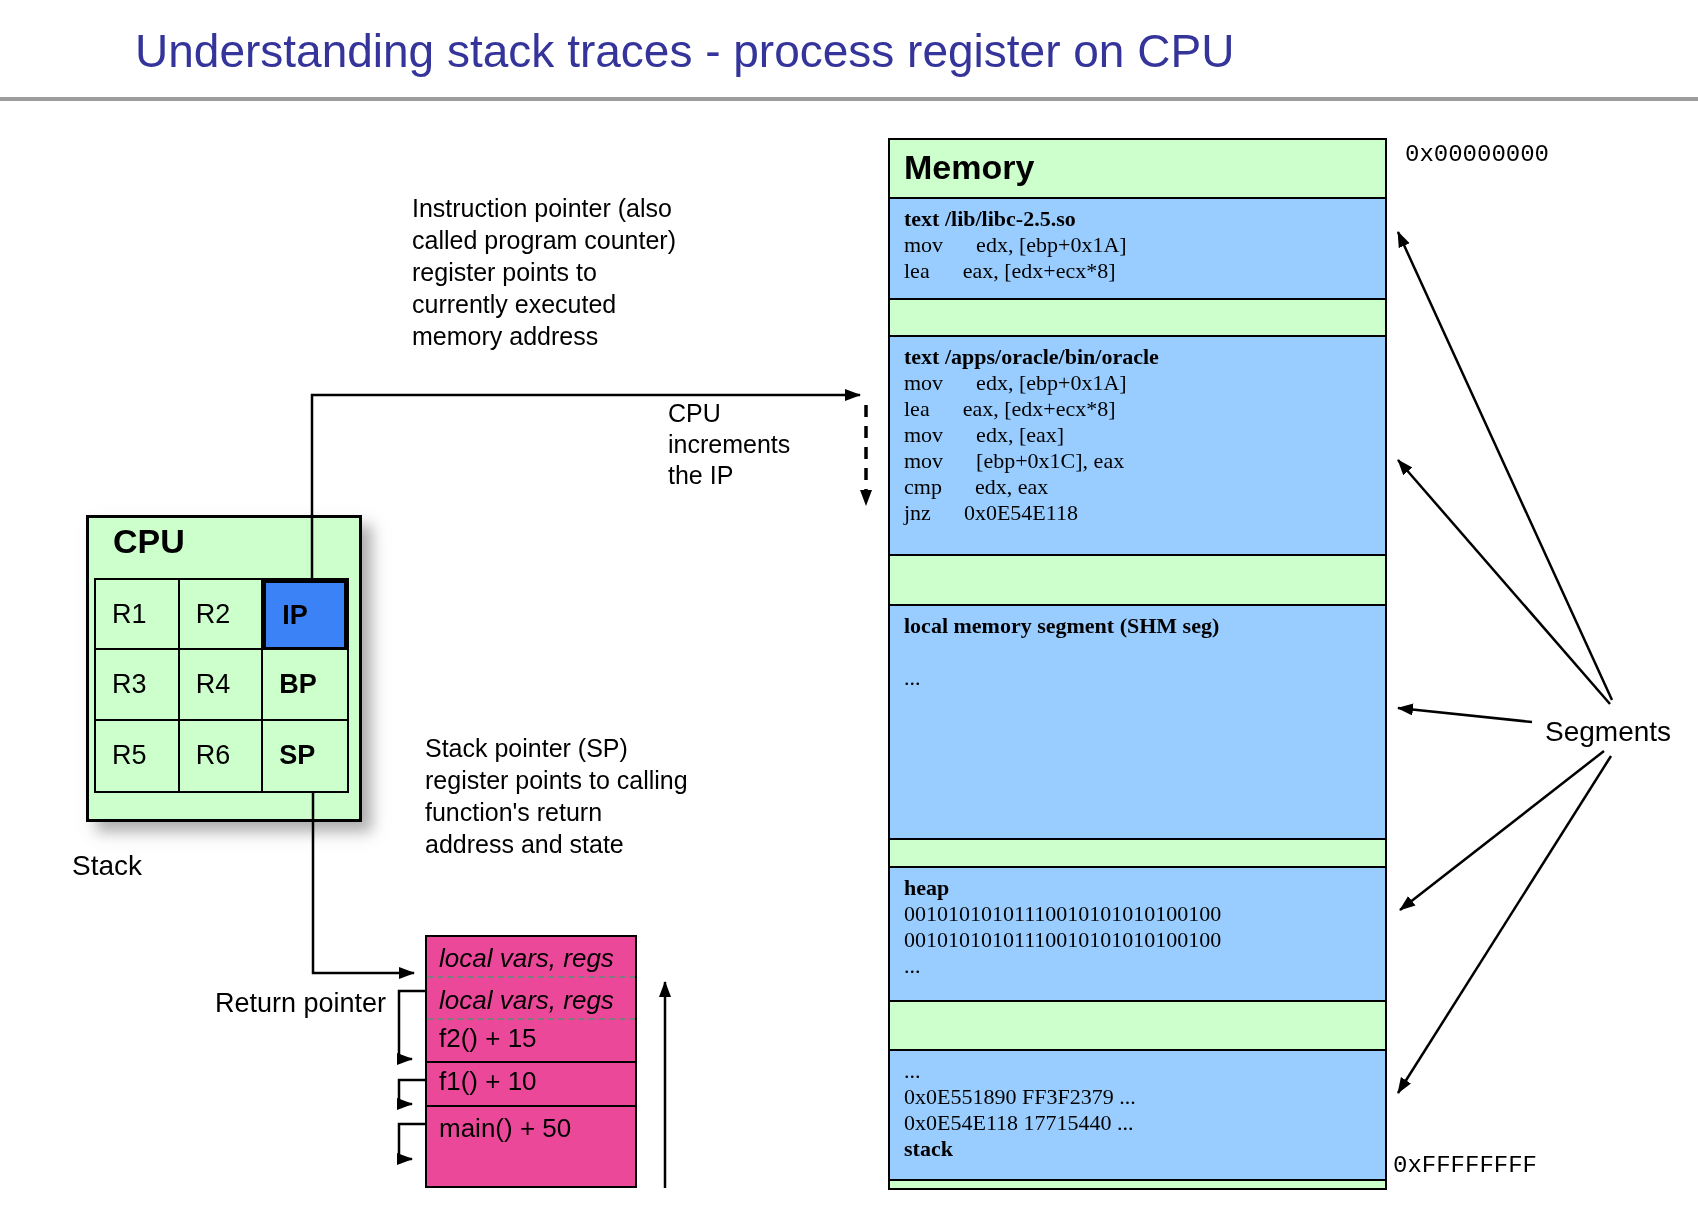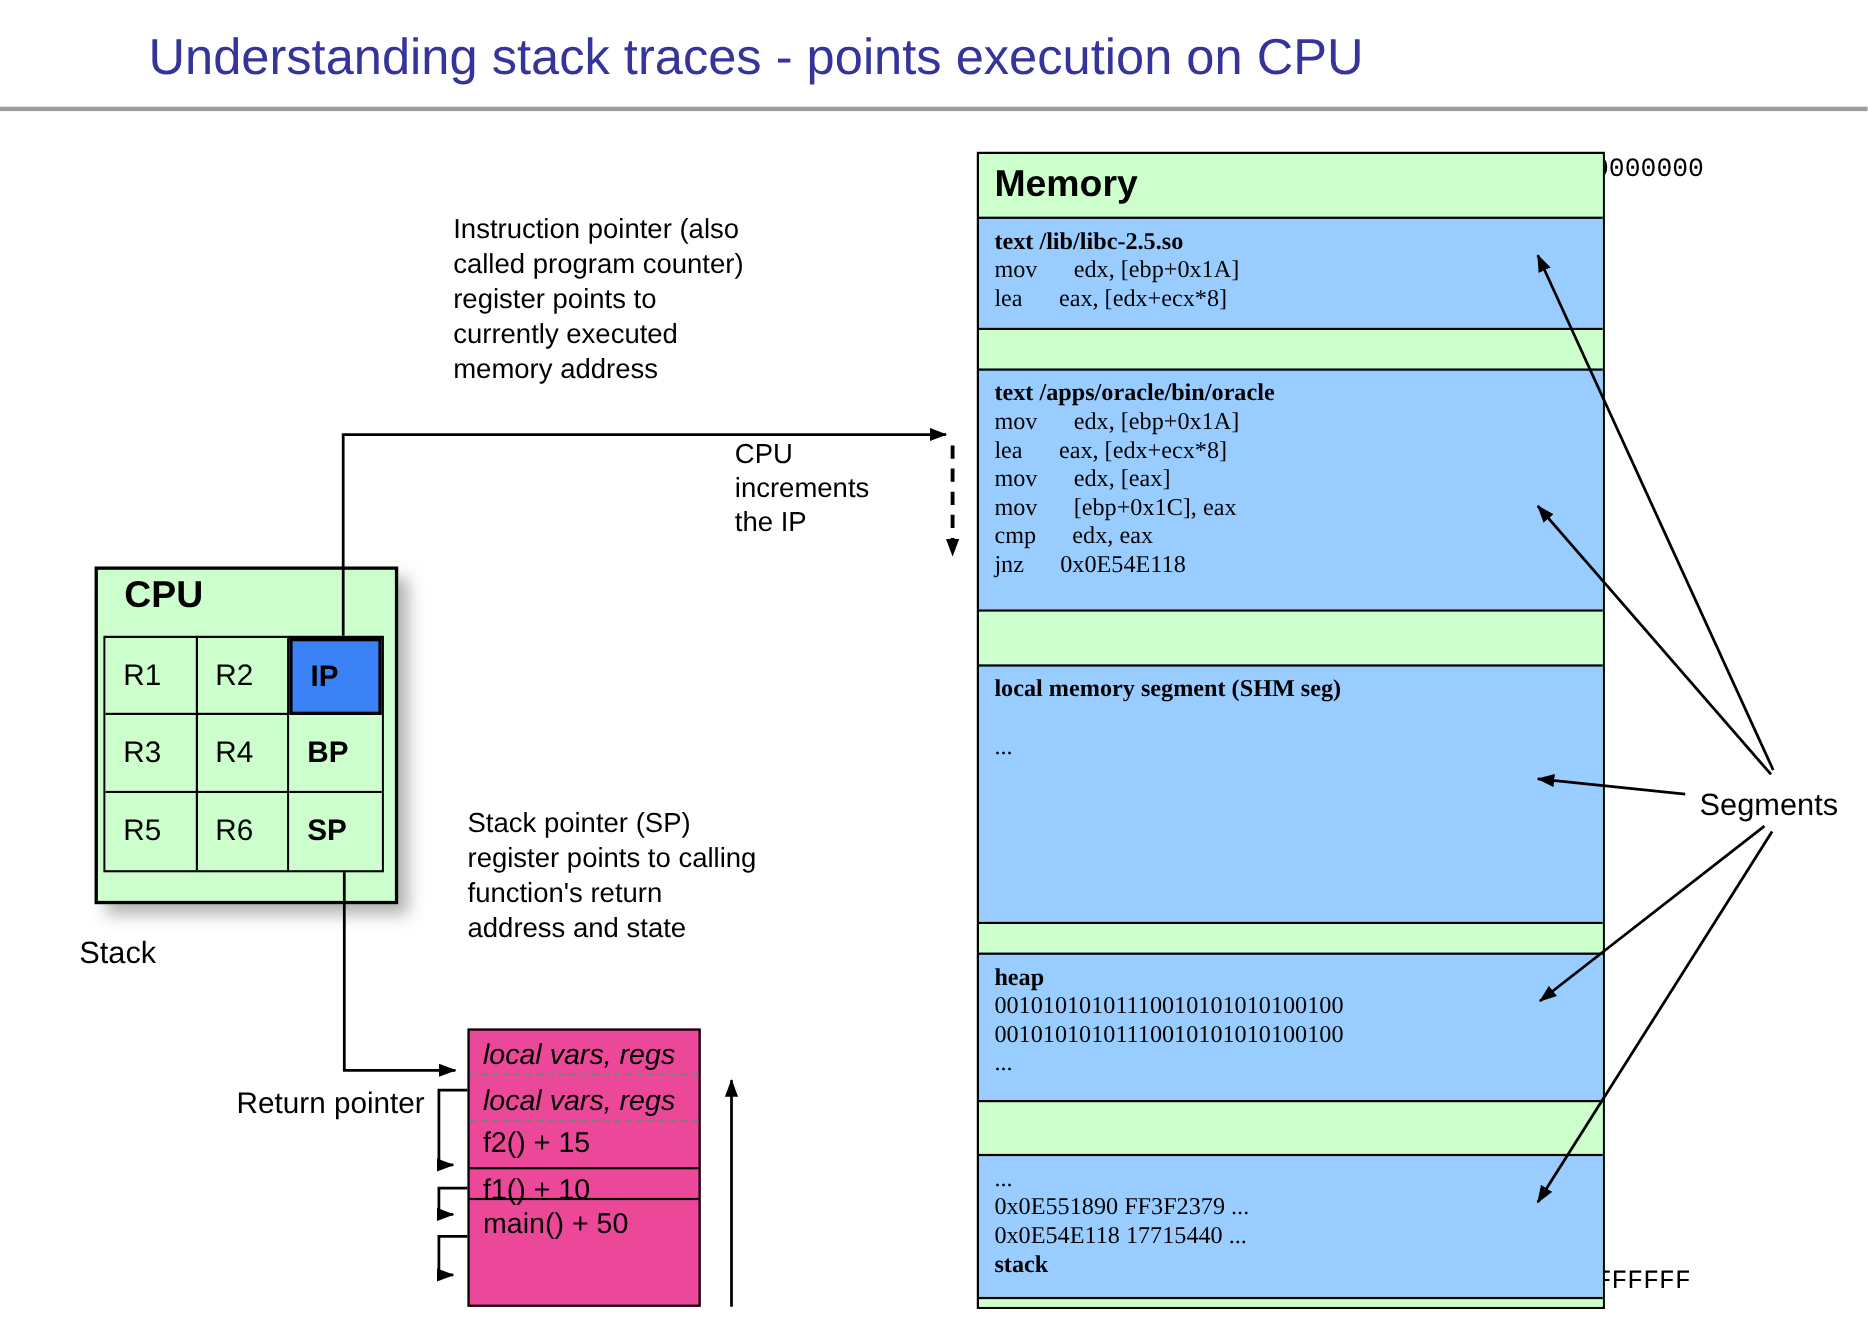"Understanding stack traces - points" div.abs { text: points execution -> process register }
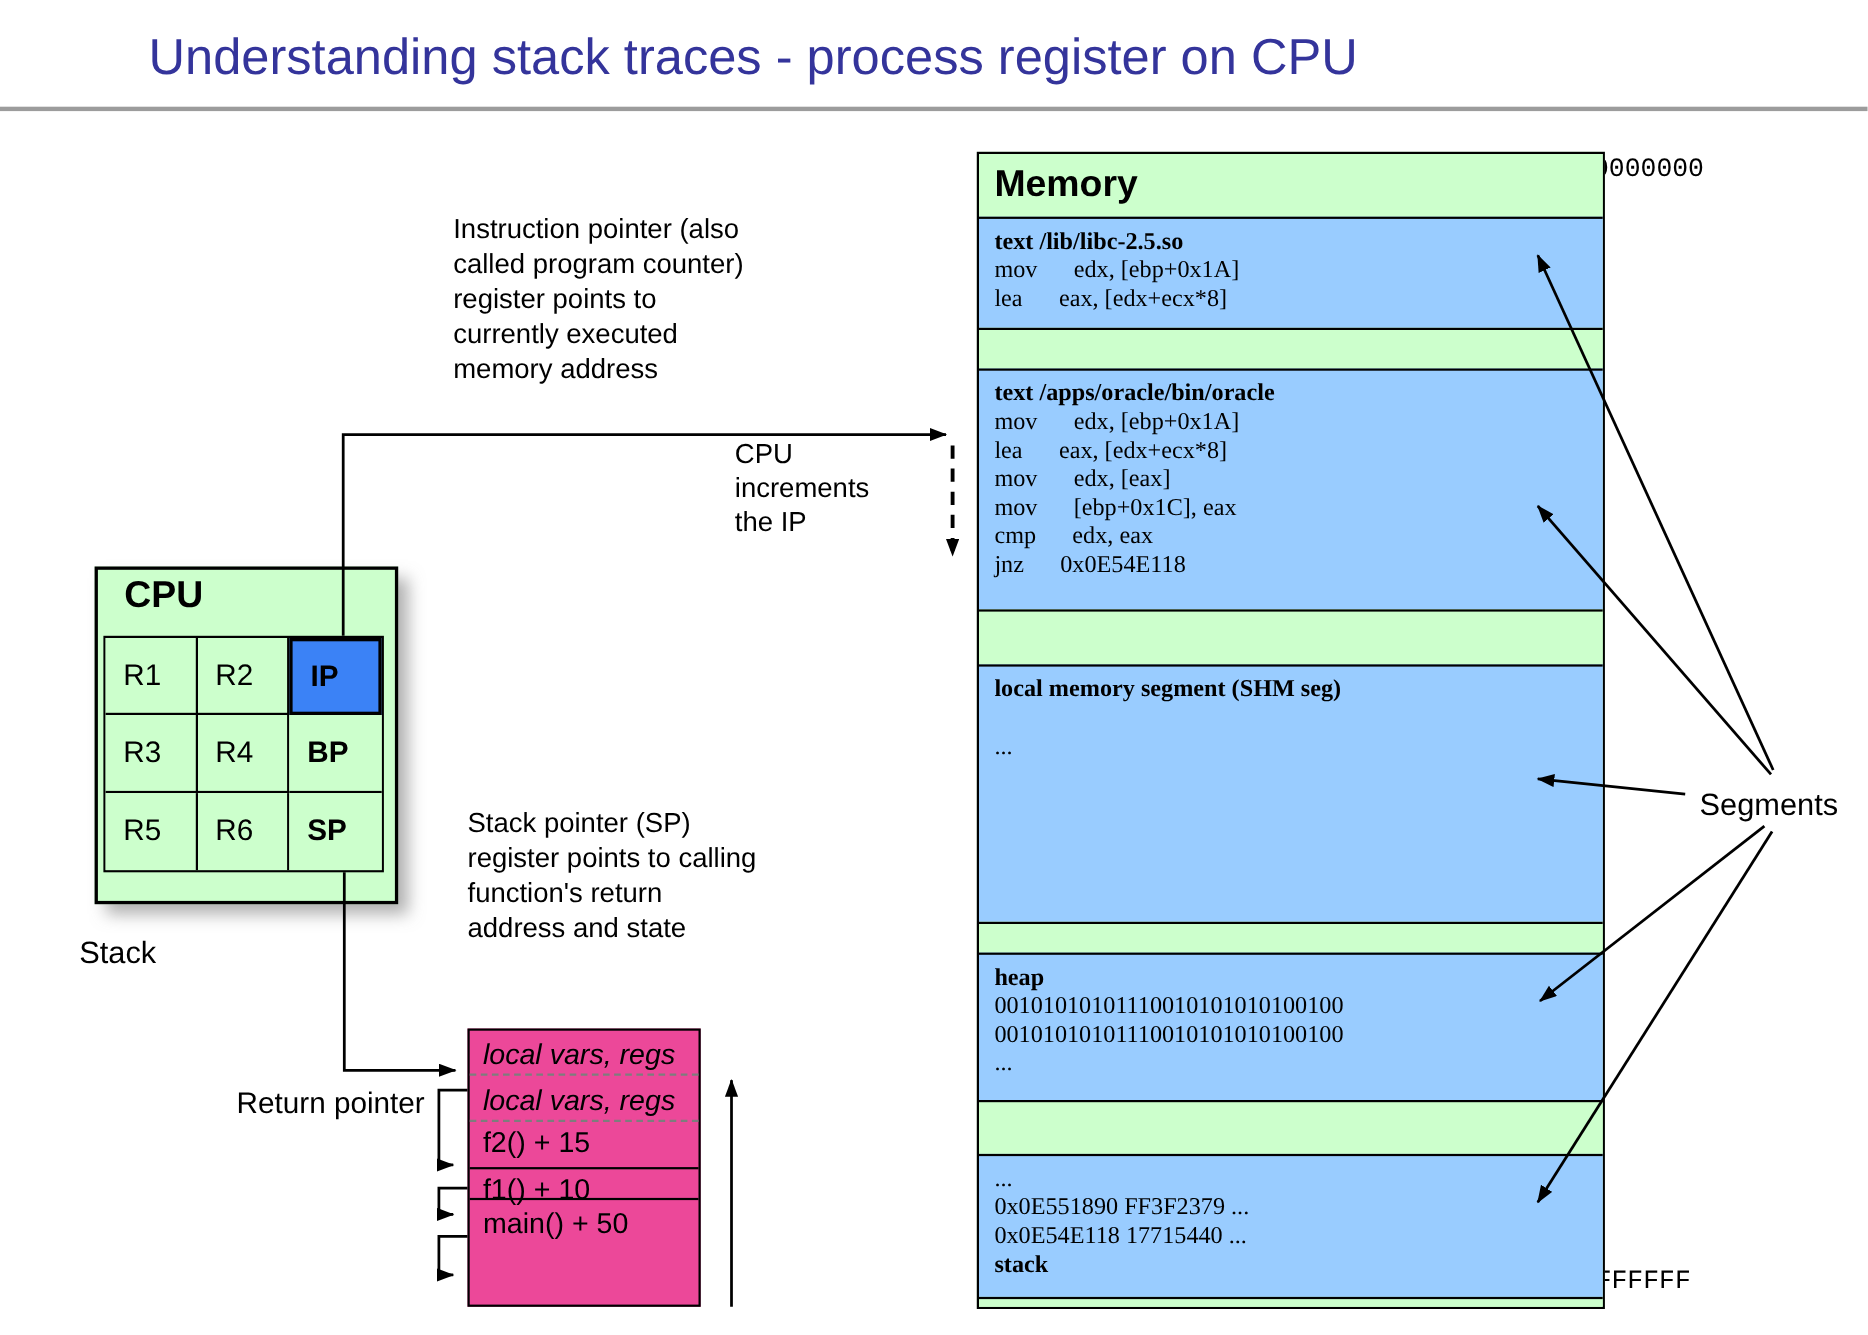"Memory" .mem-box { width: 571px -> 499px }
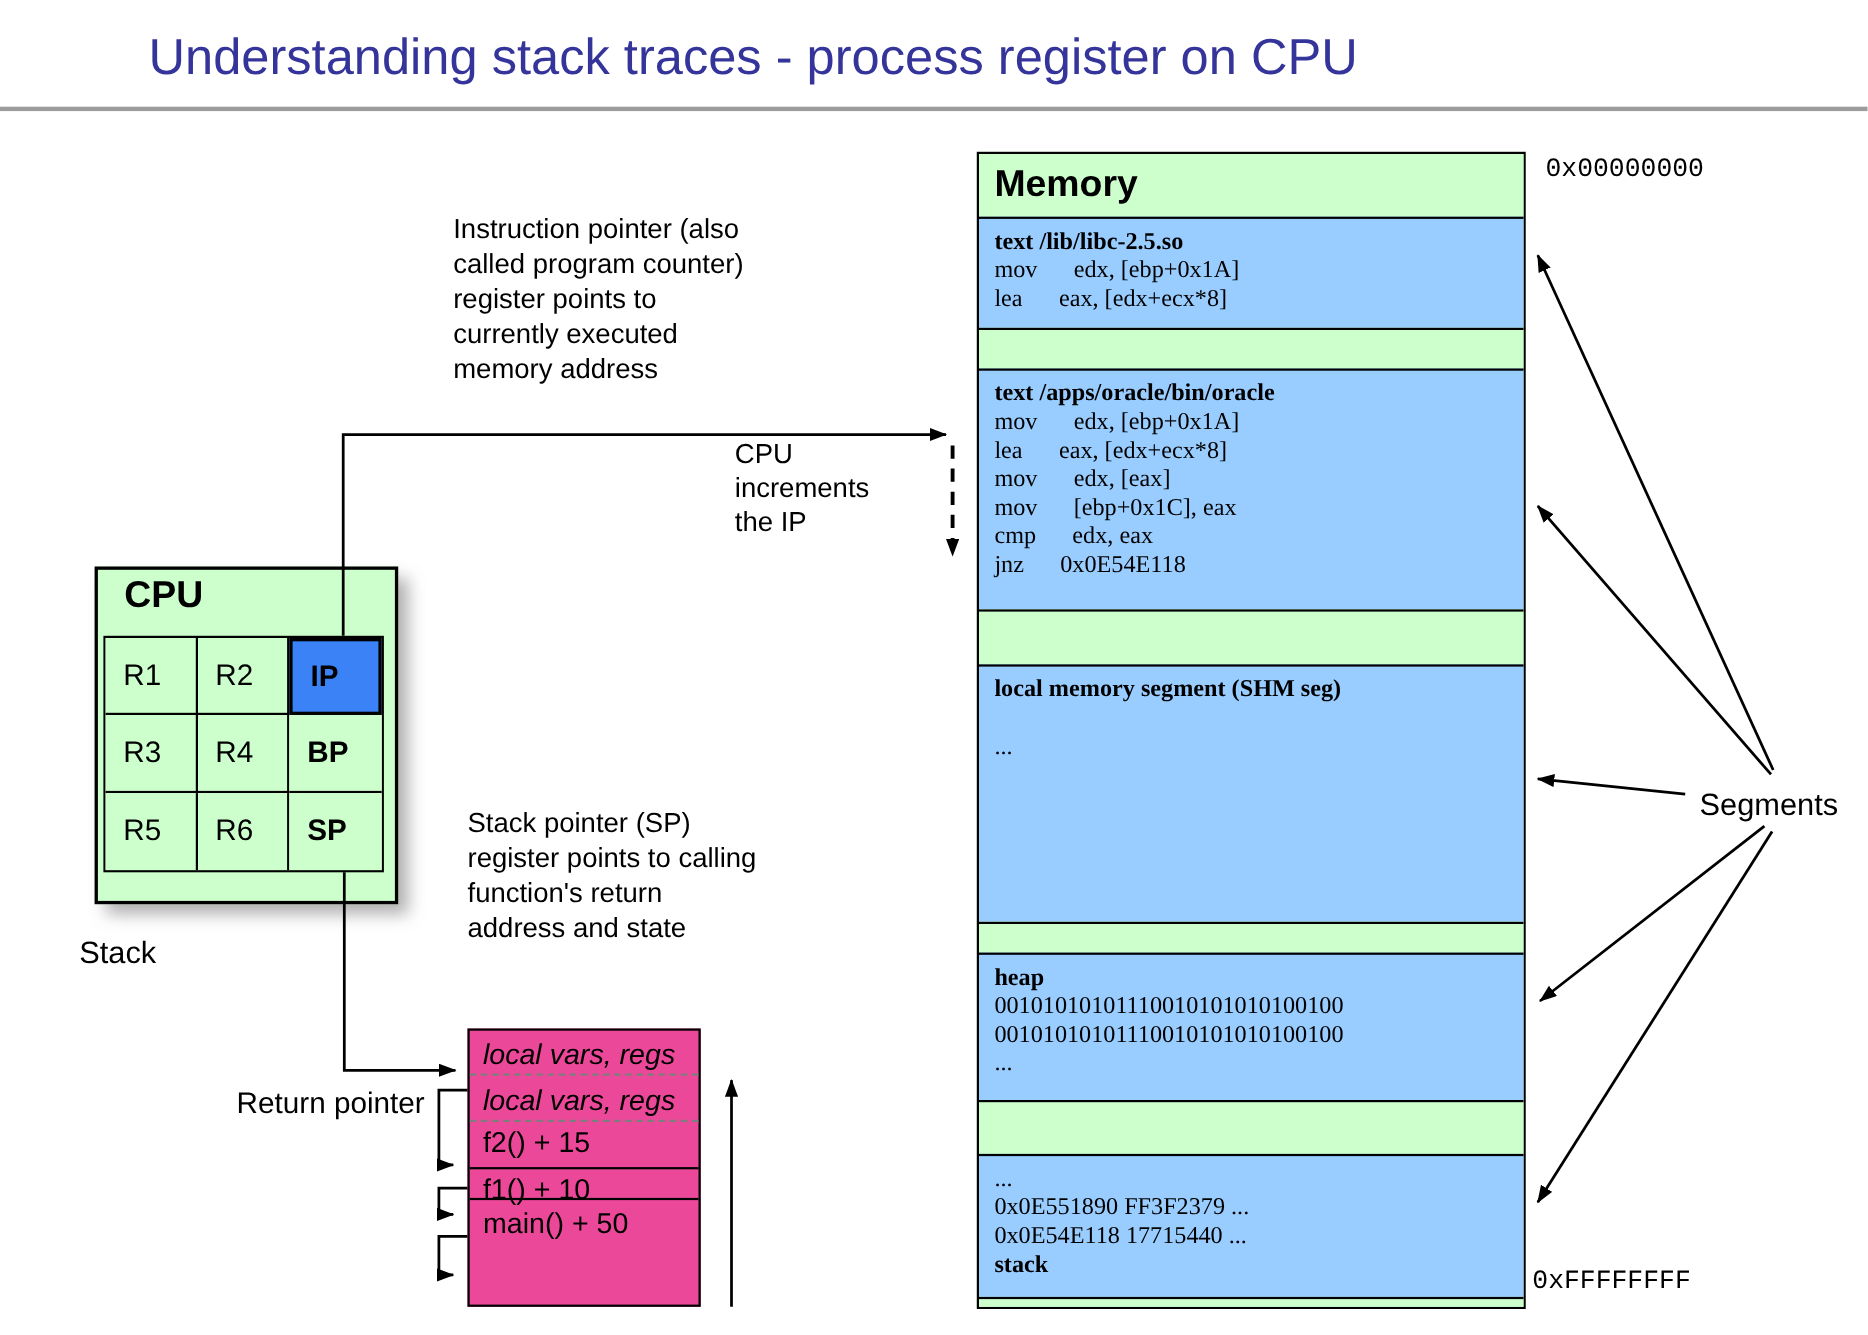"f1() + 10" div.srow { height: 28px -> 44px }
